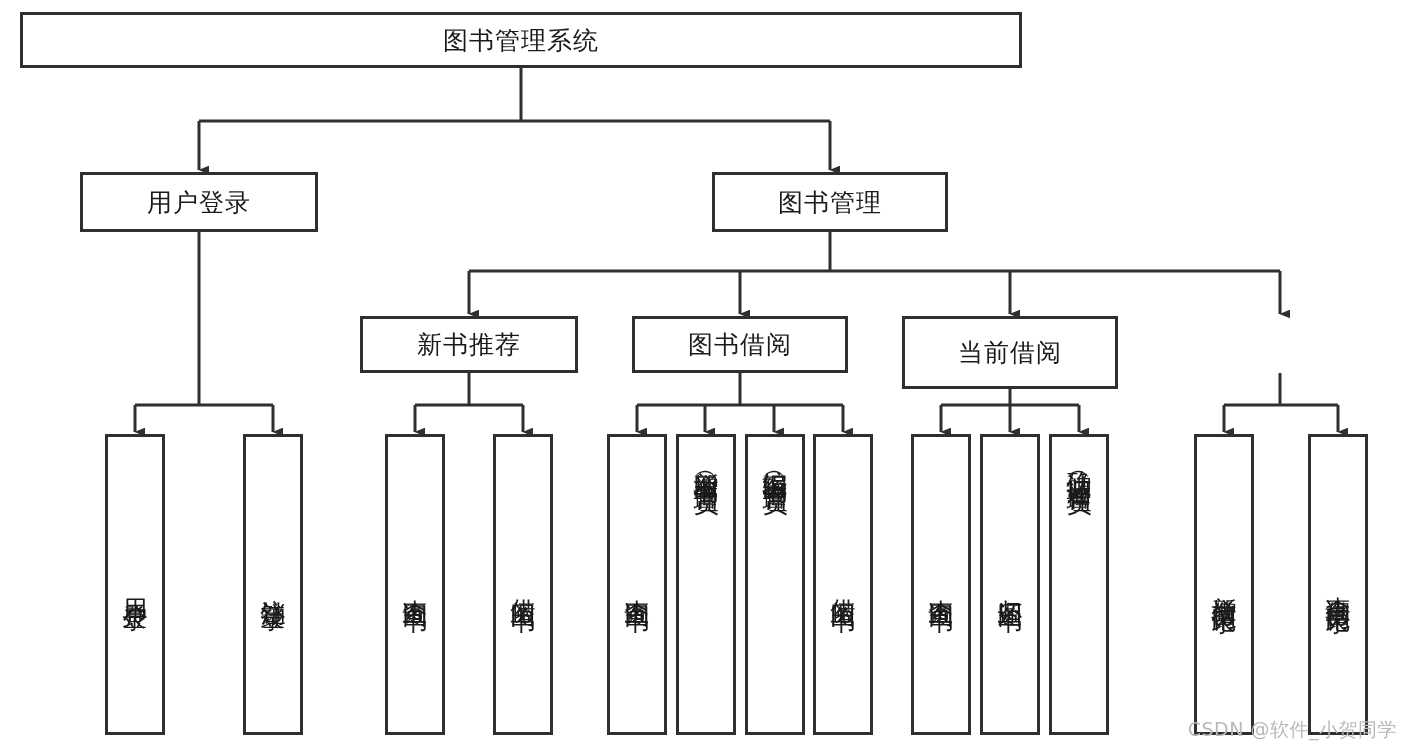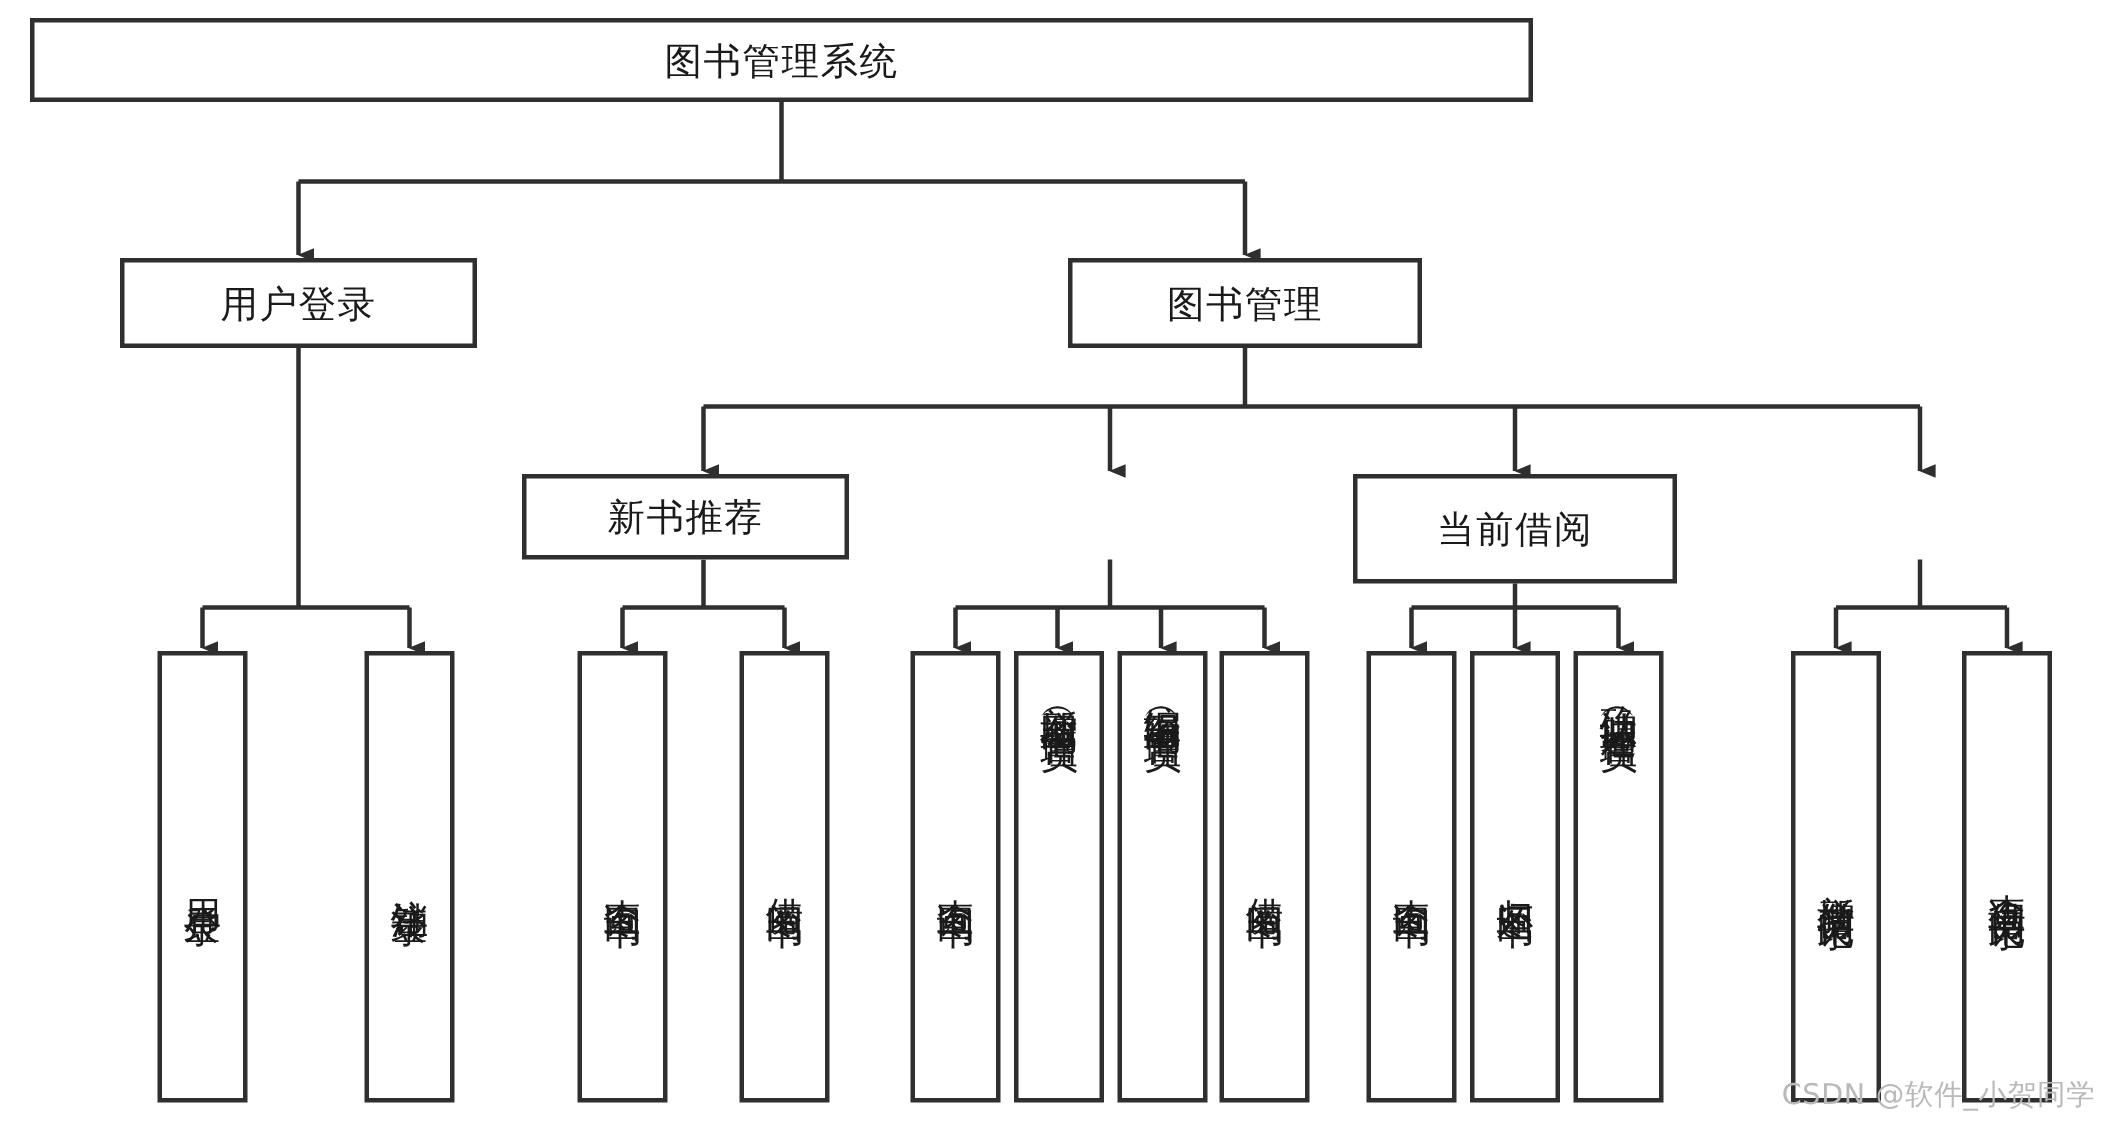"新书推荐" div.node { left: 348px -> 360px }
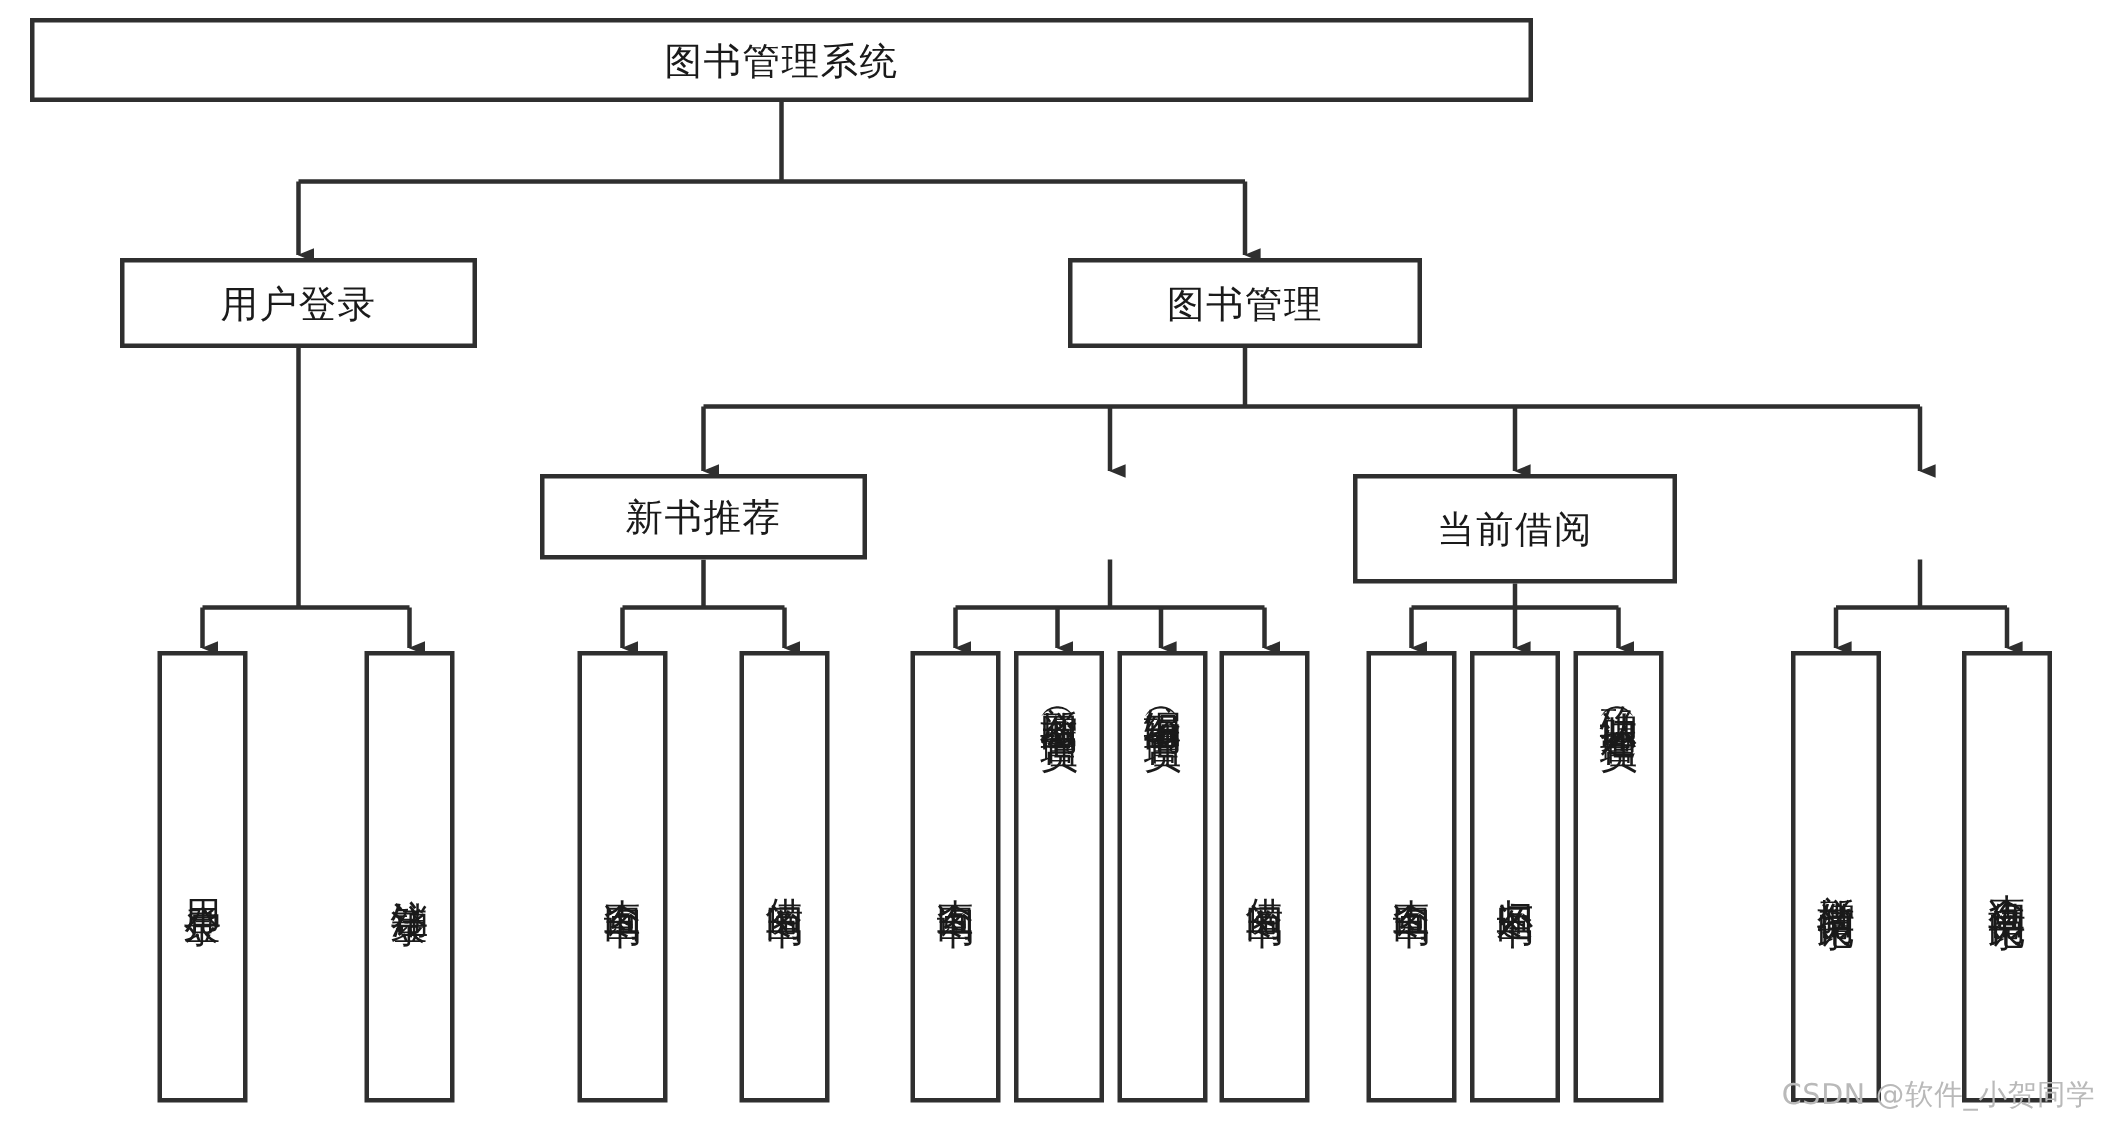"图书借阅" div.node { html: none -> <div> <span>图书借阅</span> </div> }
